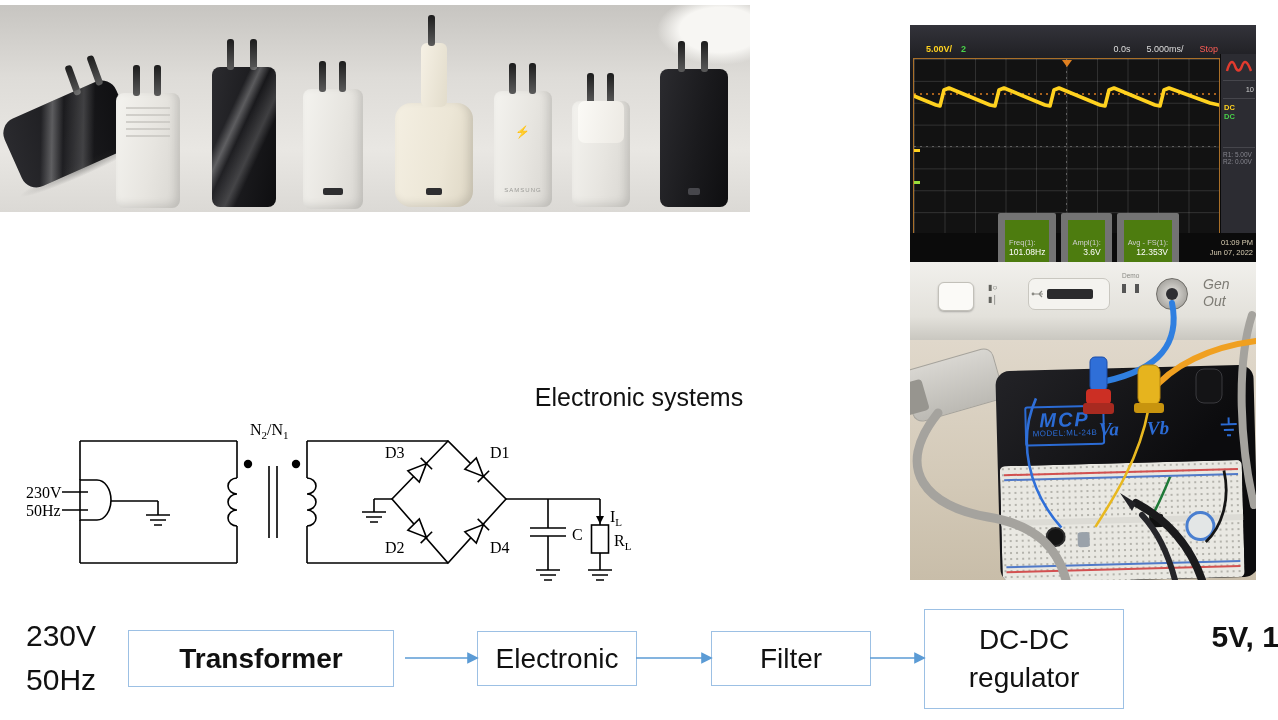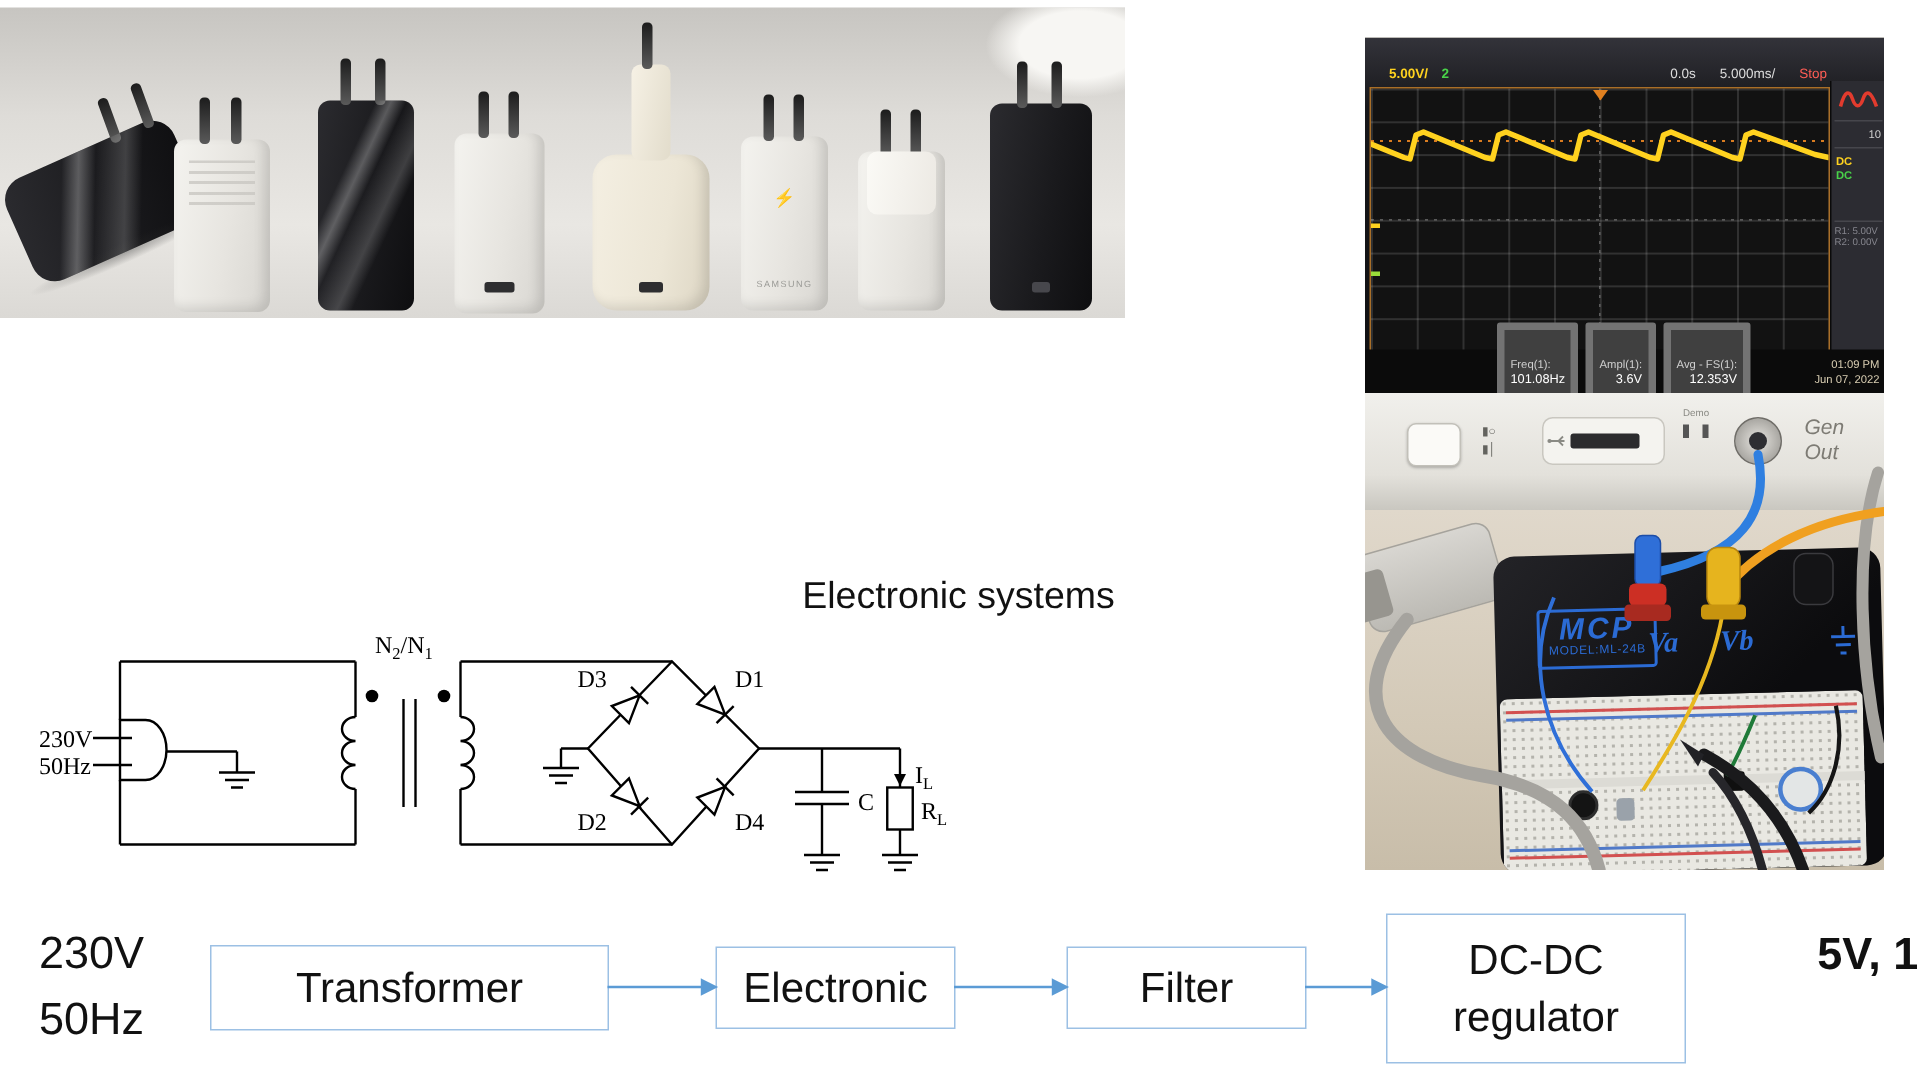"Freq(1):" .chip { background: #404040 -> #4d7c0f; border: 5px solid #737373 -> 7px solid #737373 }
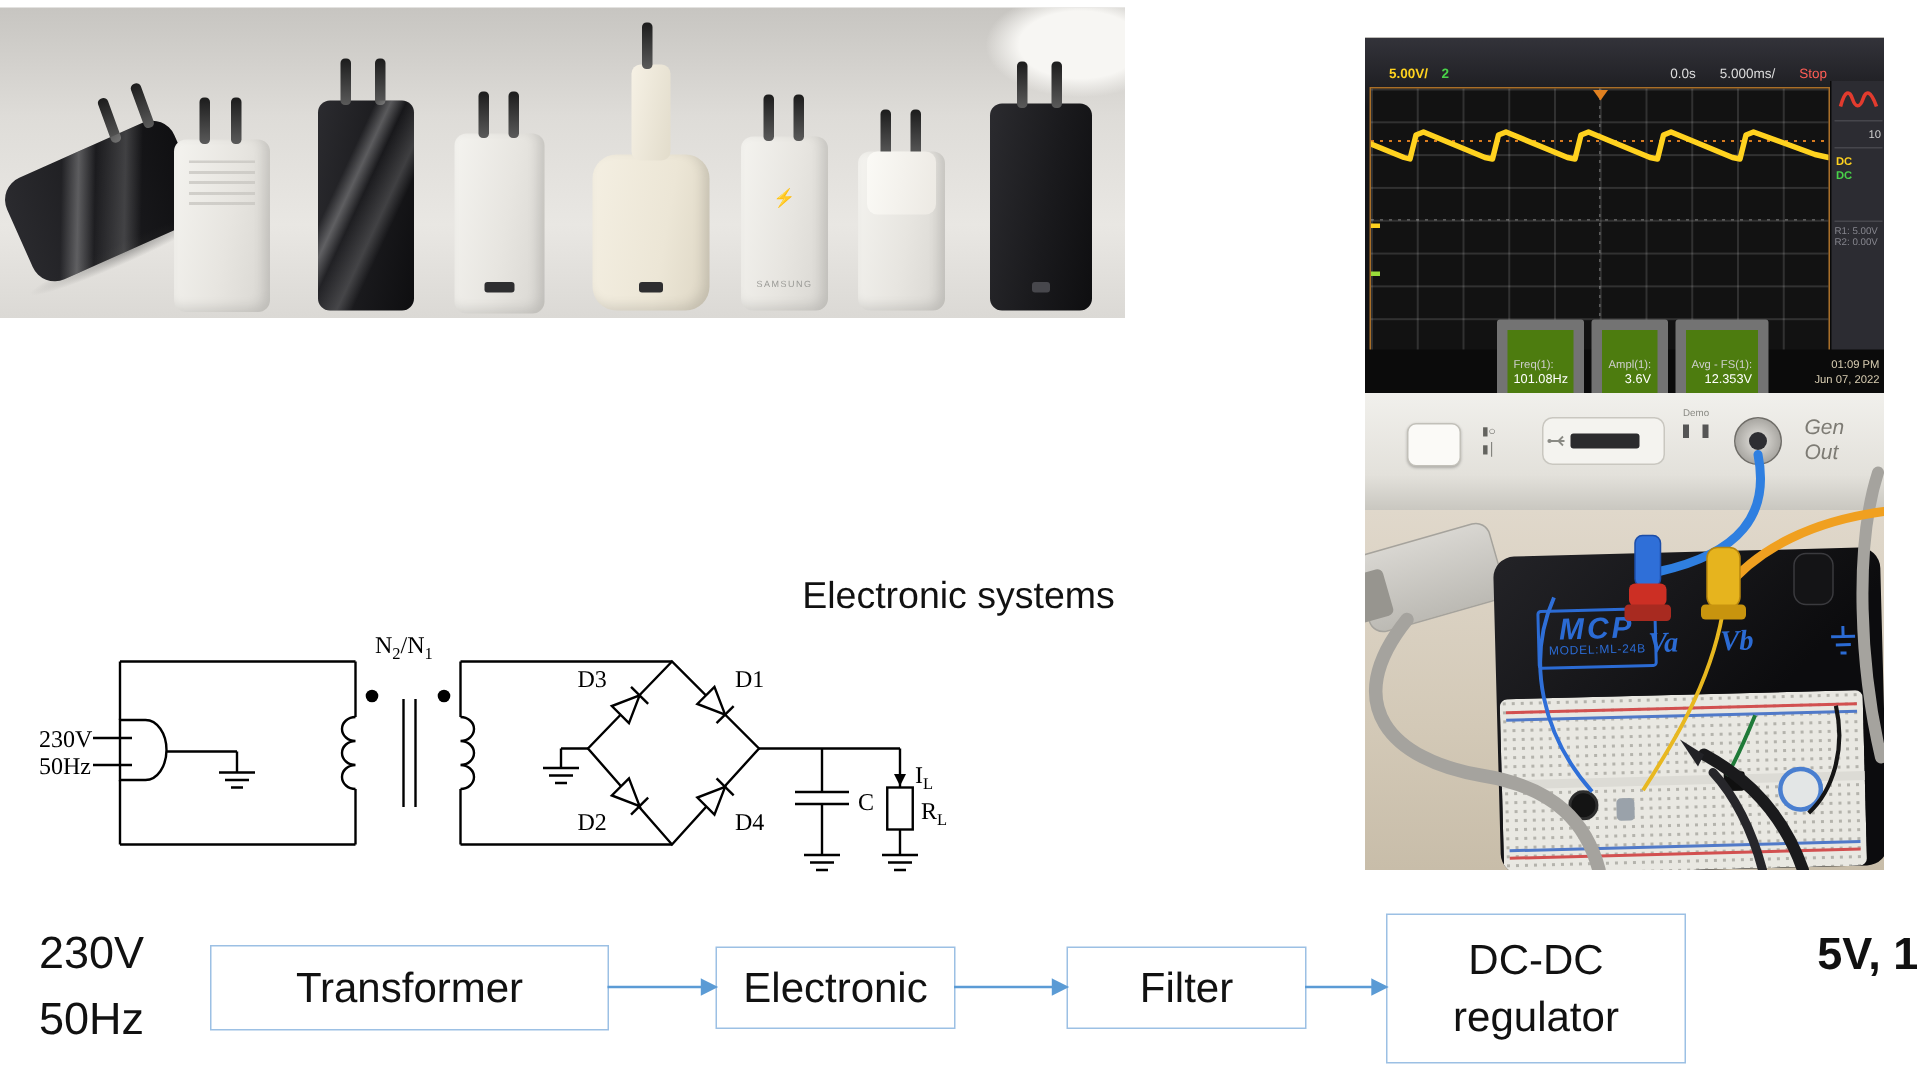"Transformer" div.bbox { font-weight: none -> bold; left: 140px -> 128px }
